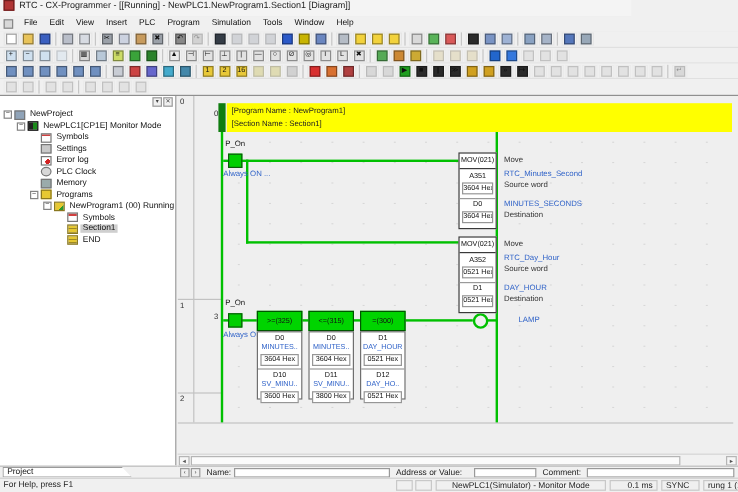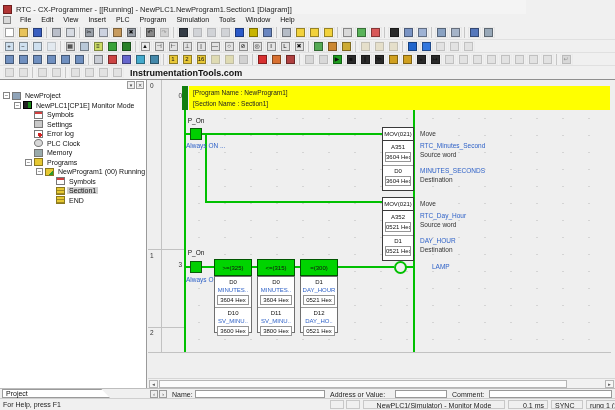"RTC - CX-Programmer - [[Running]" #titlebar { align-items: flex-end -> flex-start }
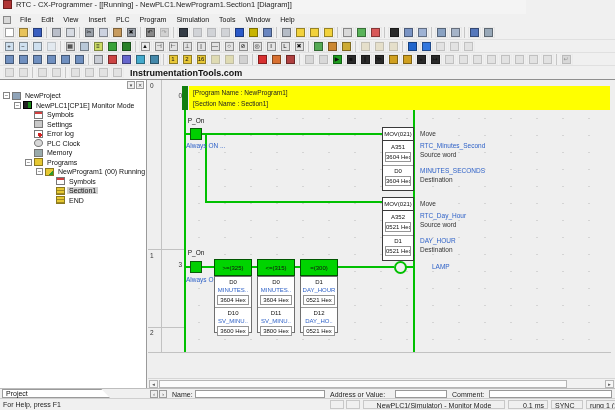"InstrumentationTools.com" div { html: <div>InstrumentationTools.com</div> -> none }
